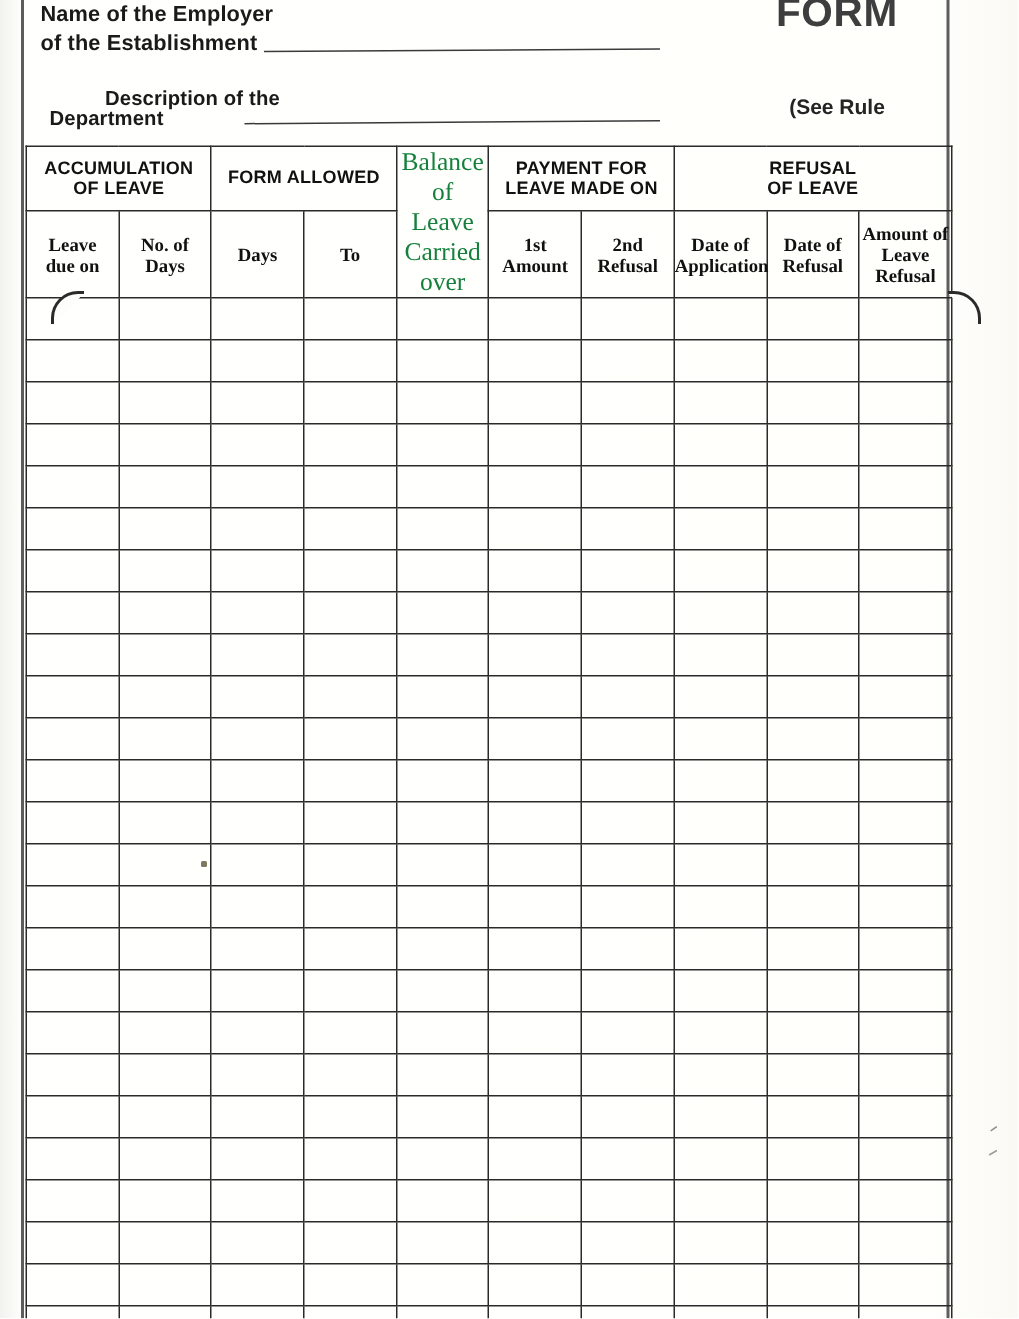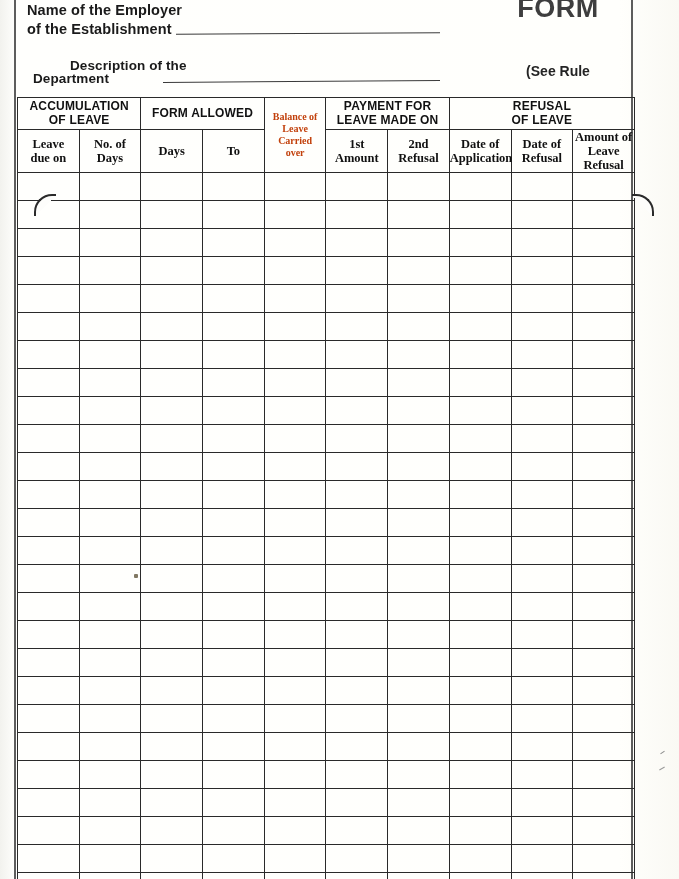"Balance of" th.merged { color: #c2410c -> #15803d; font-size: 10px -> 17px; font-weight: bold -> normal }
